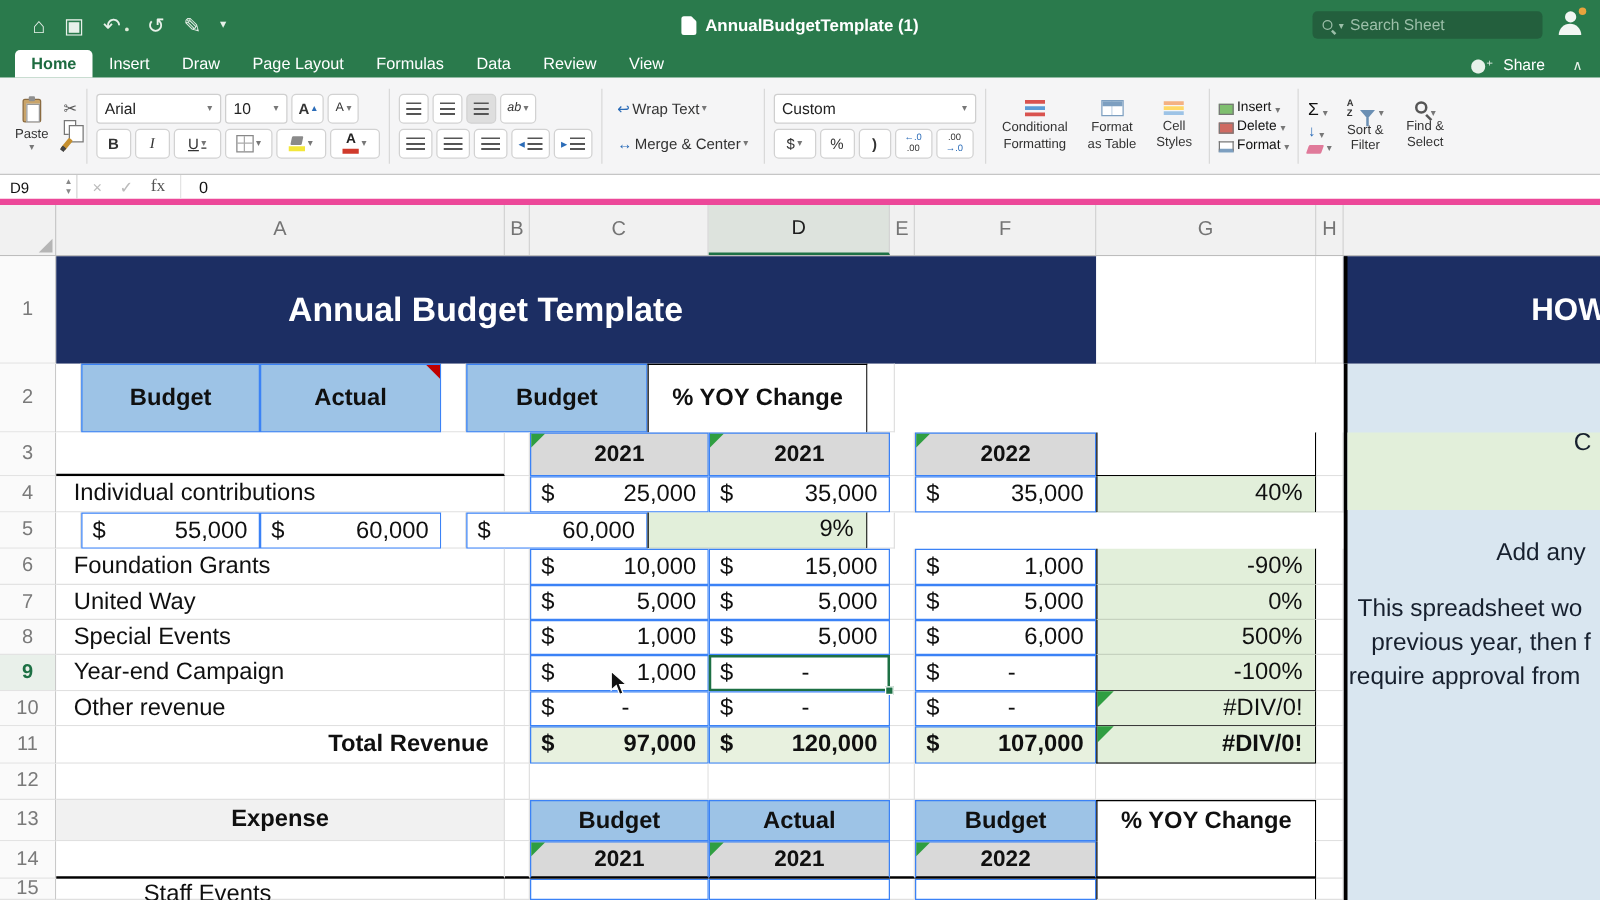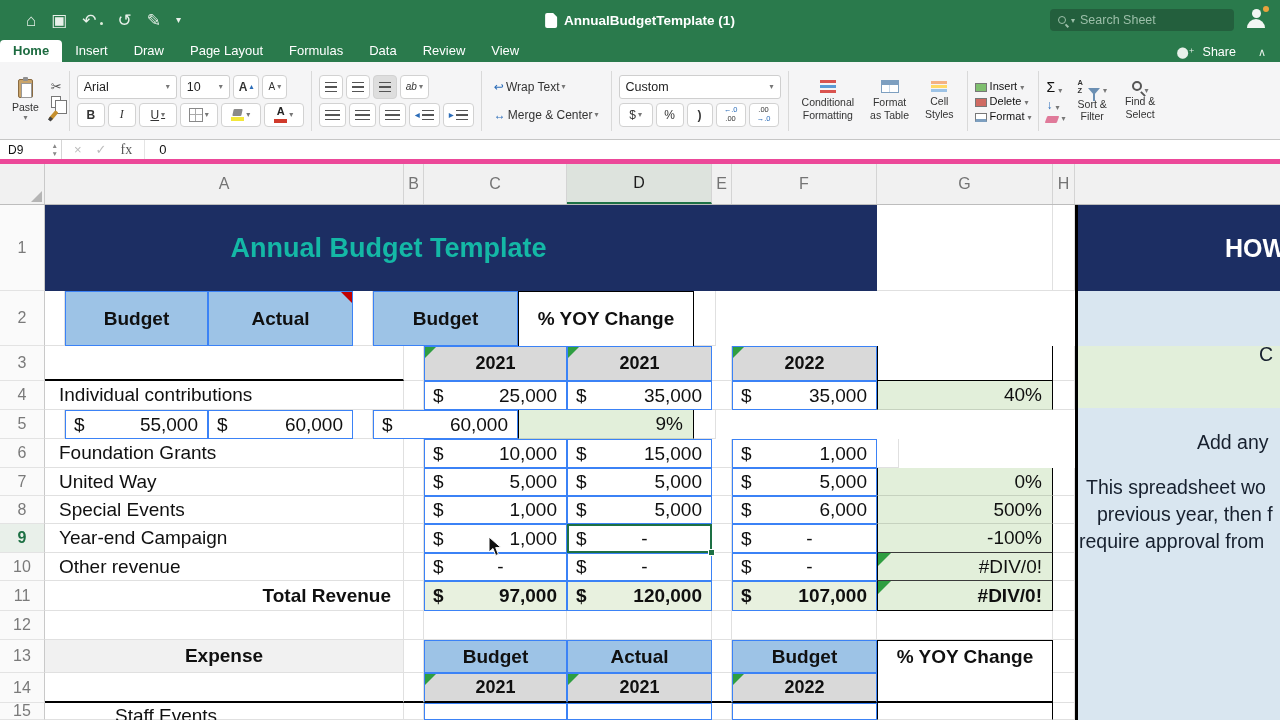"Home" .tabrow { padding-left: 0 -> 12px }
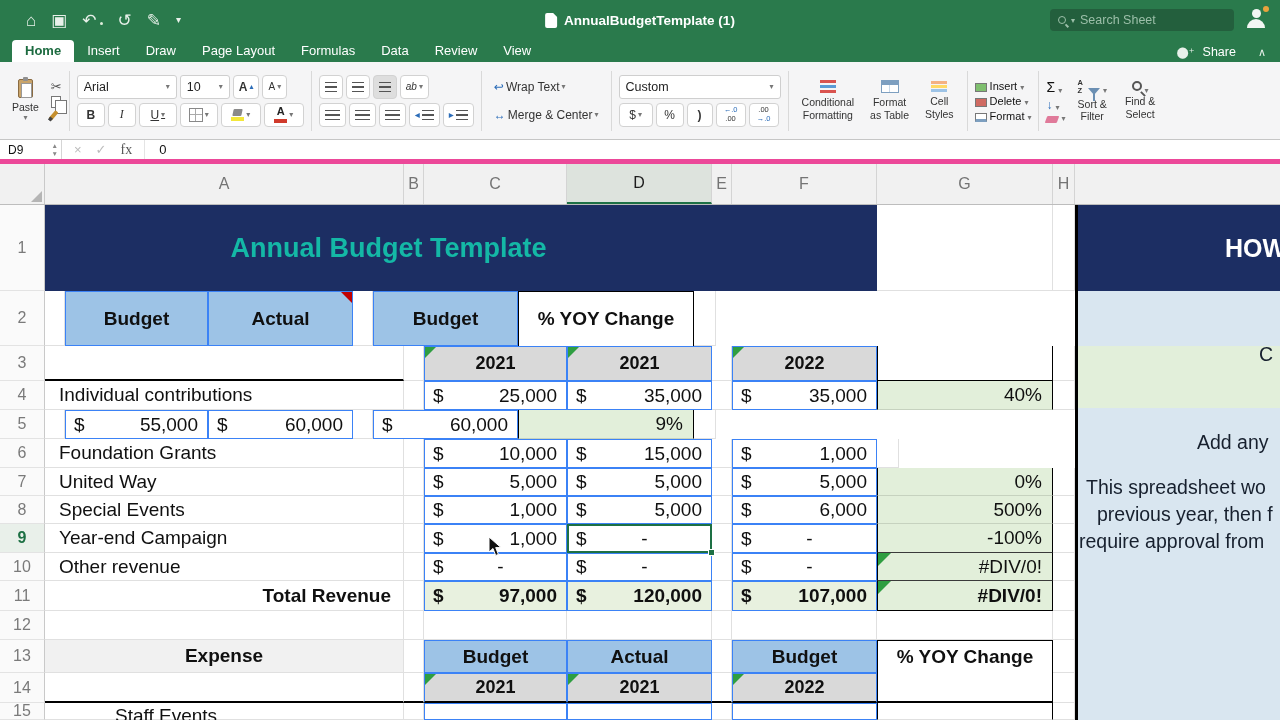"Annual Budget Template" .titlecell { color: #14b8a6 -> #ffffff }
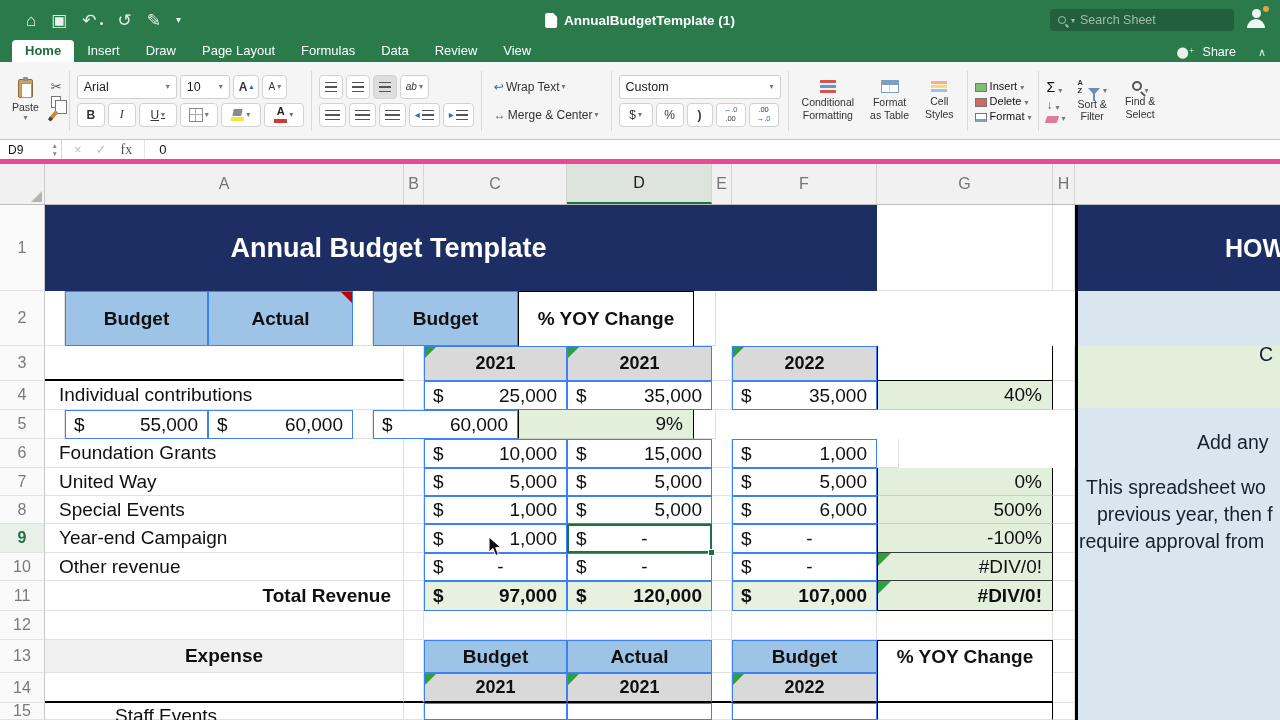"-90%" div.cell { html: none -> <div>-90%</div> }
